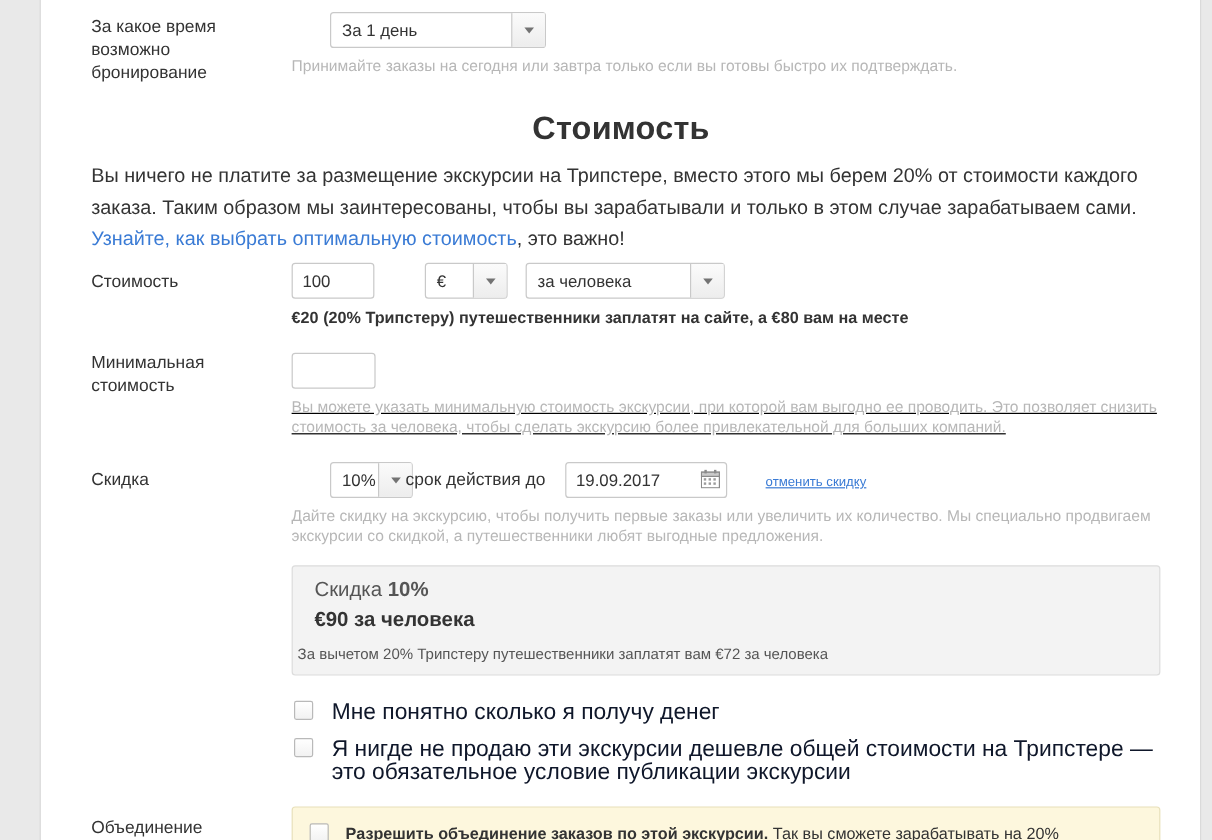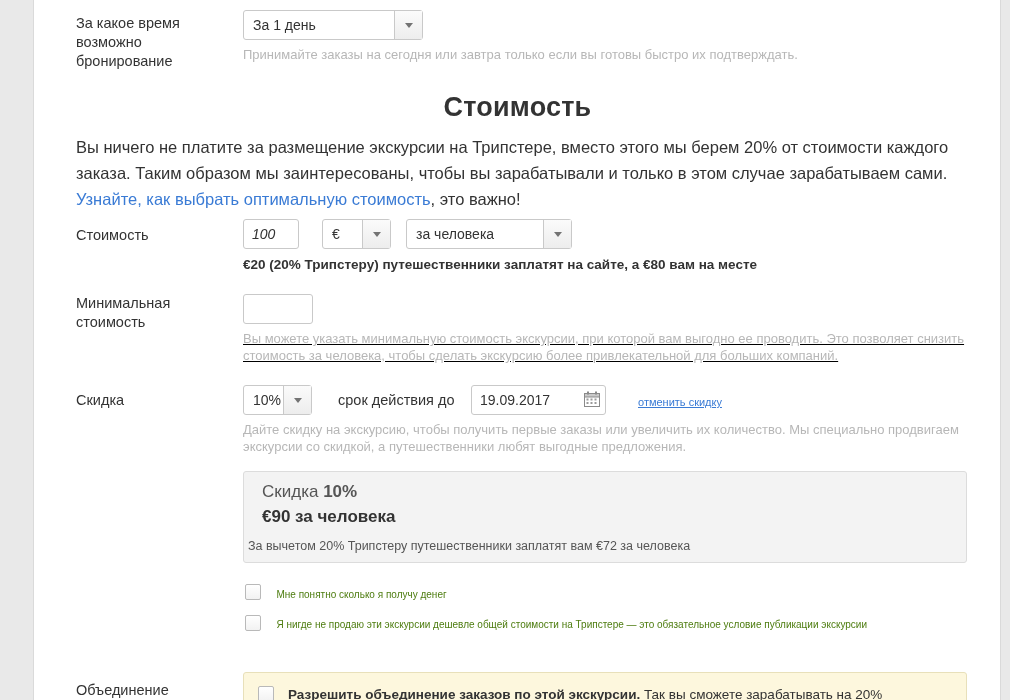"За 1 день" .select { margin-left: none -> 32px }
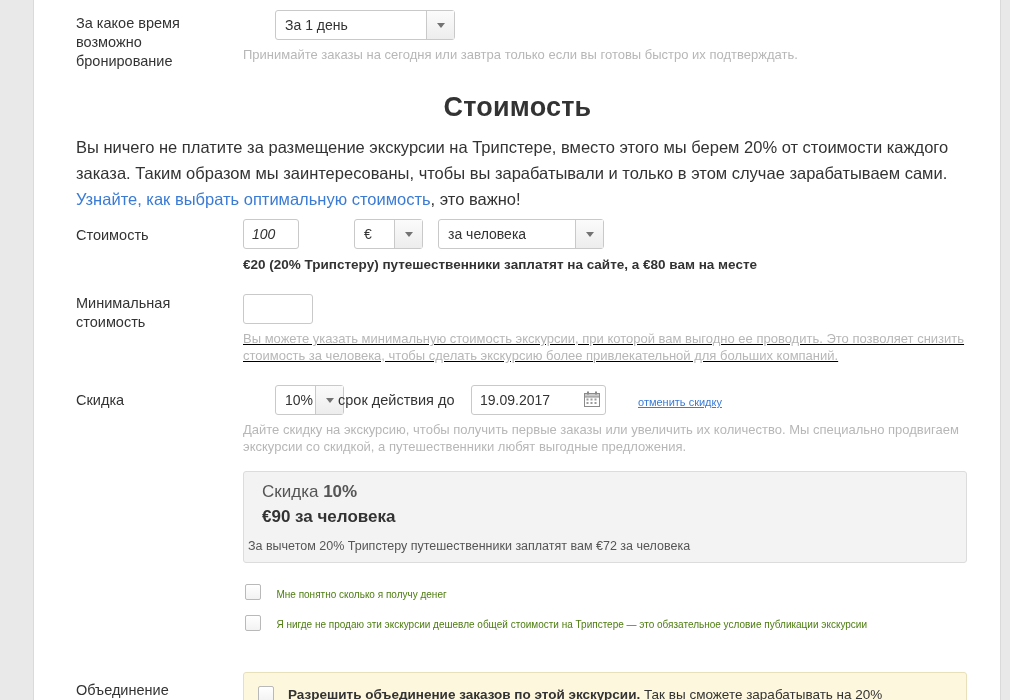"100" input.textinput { font-style: italic -> none; width: 56px -> 69px }
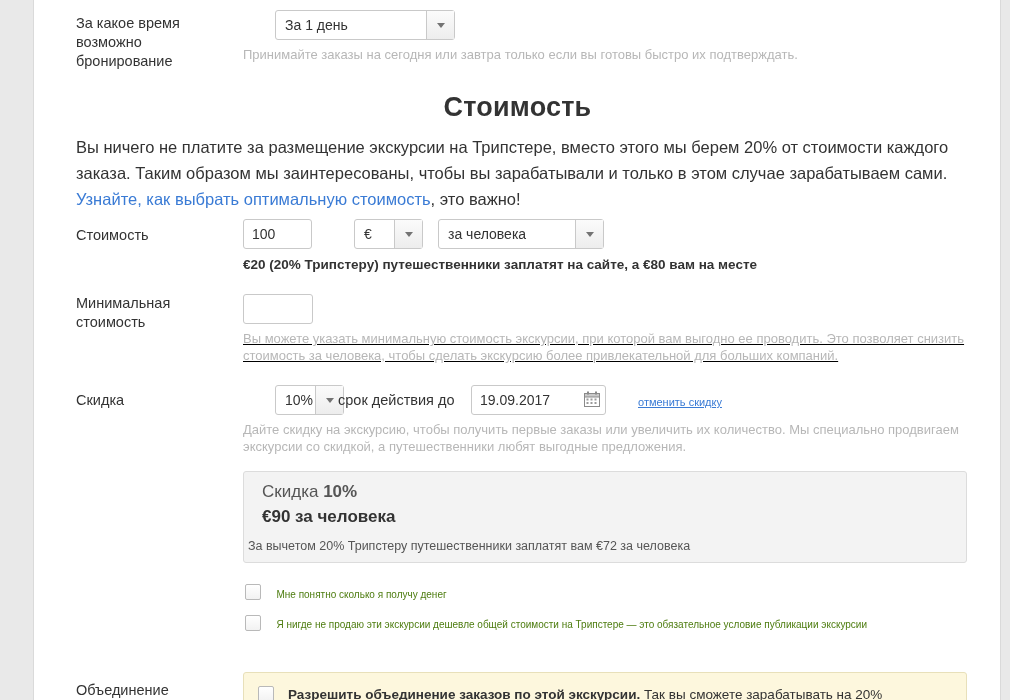"Мне понятно сколько я получу" .chk-label { color: #4d7c0f -> #0f172a; font-size: 10px -> 19px }
